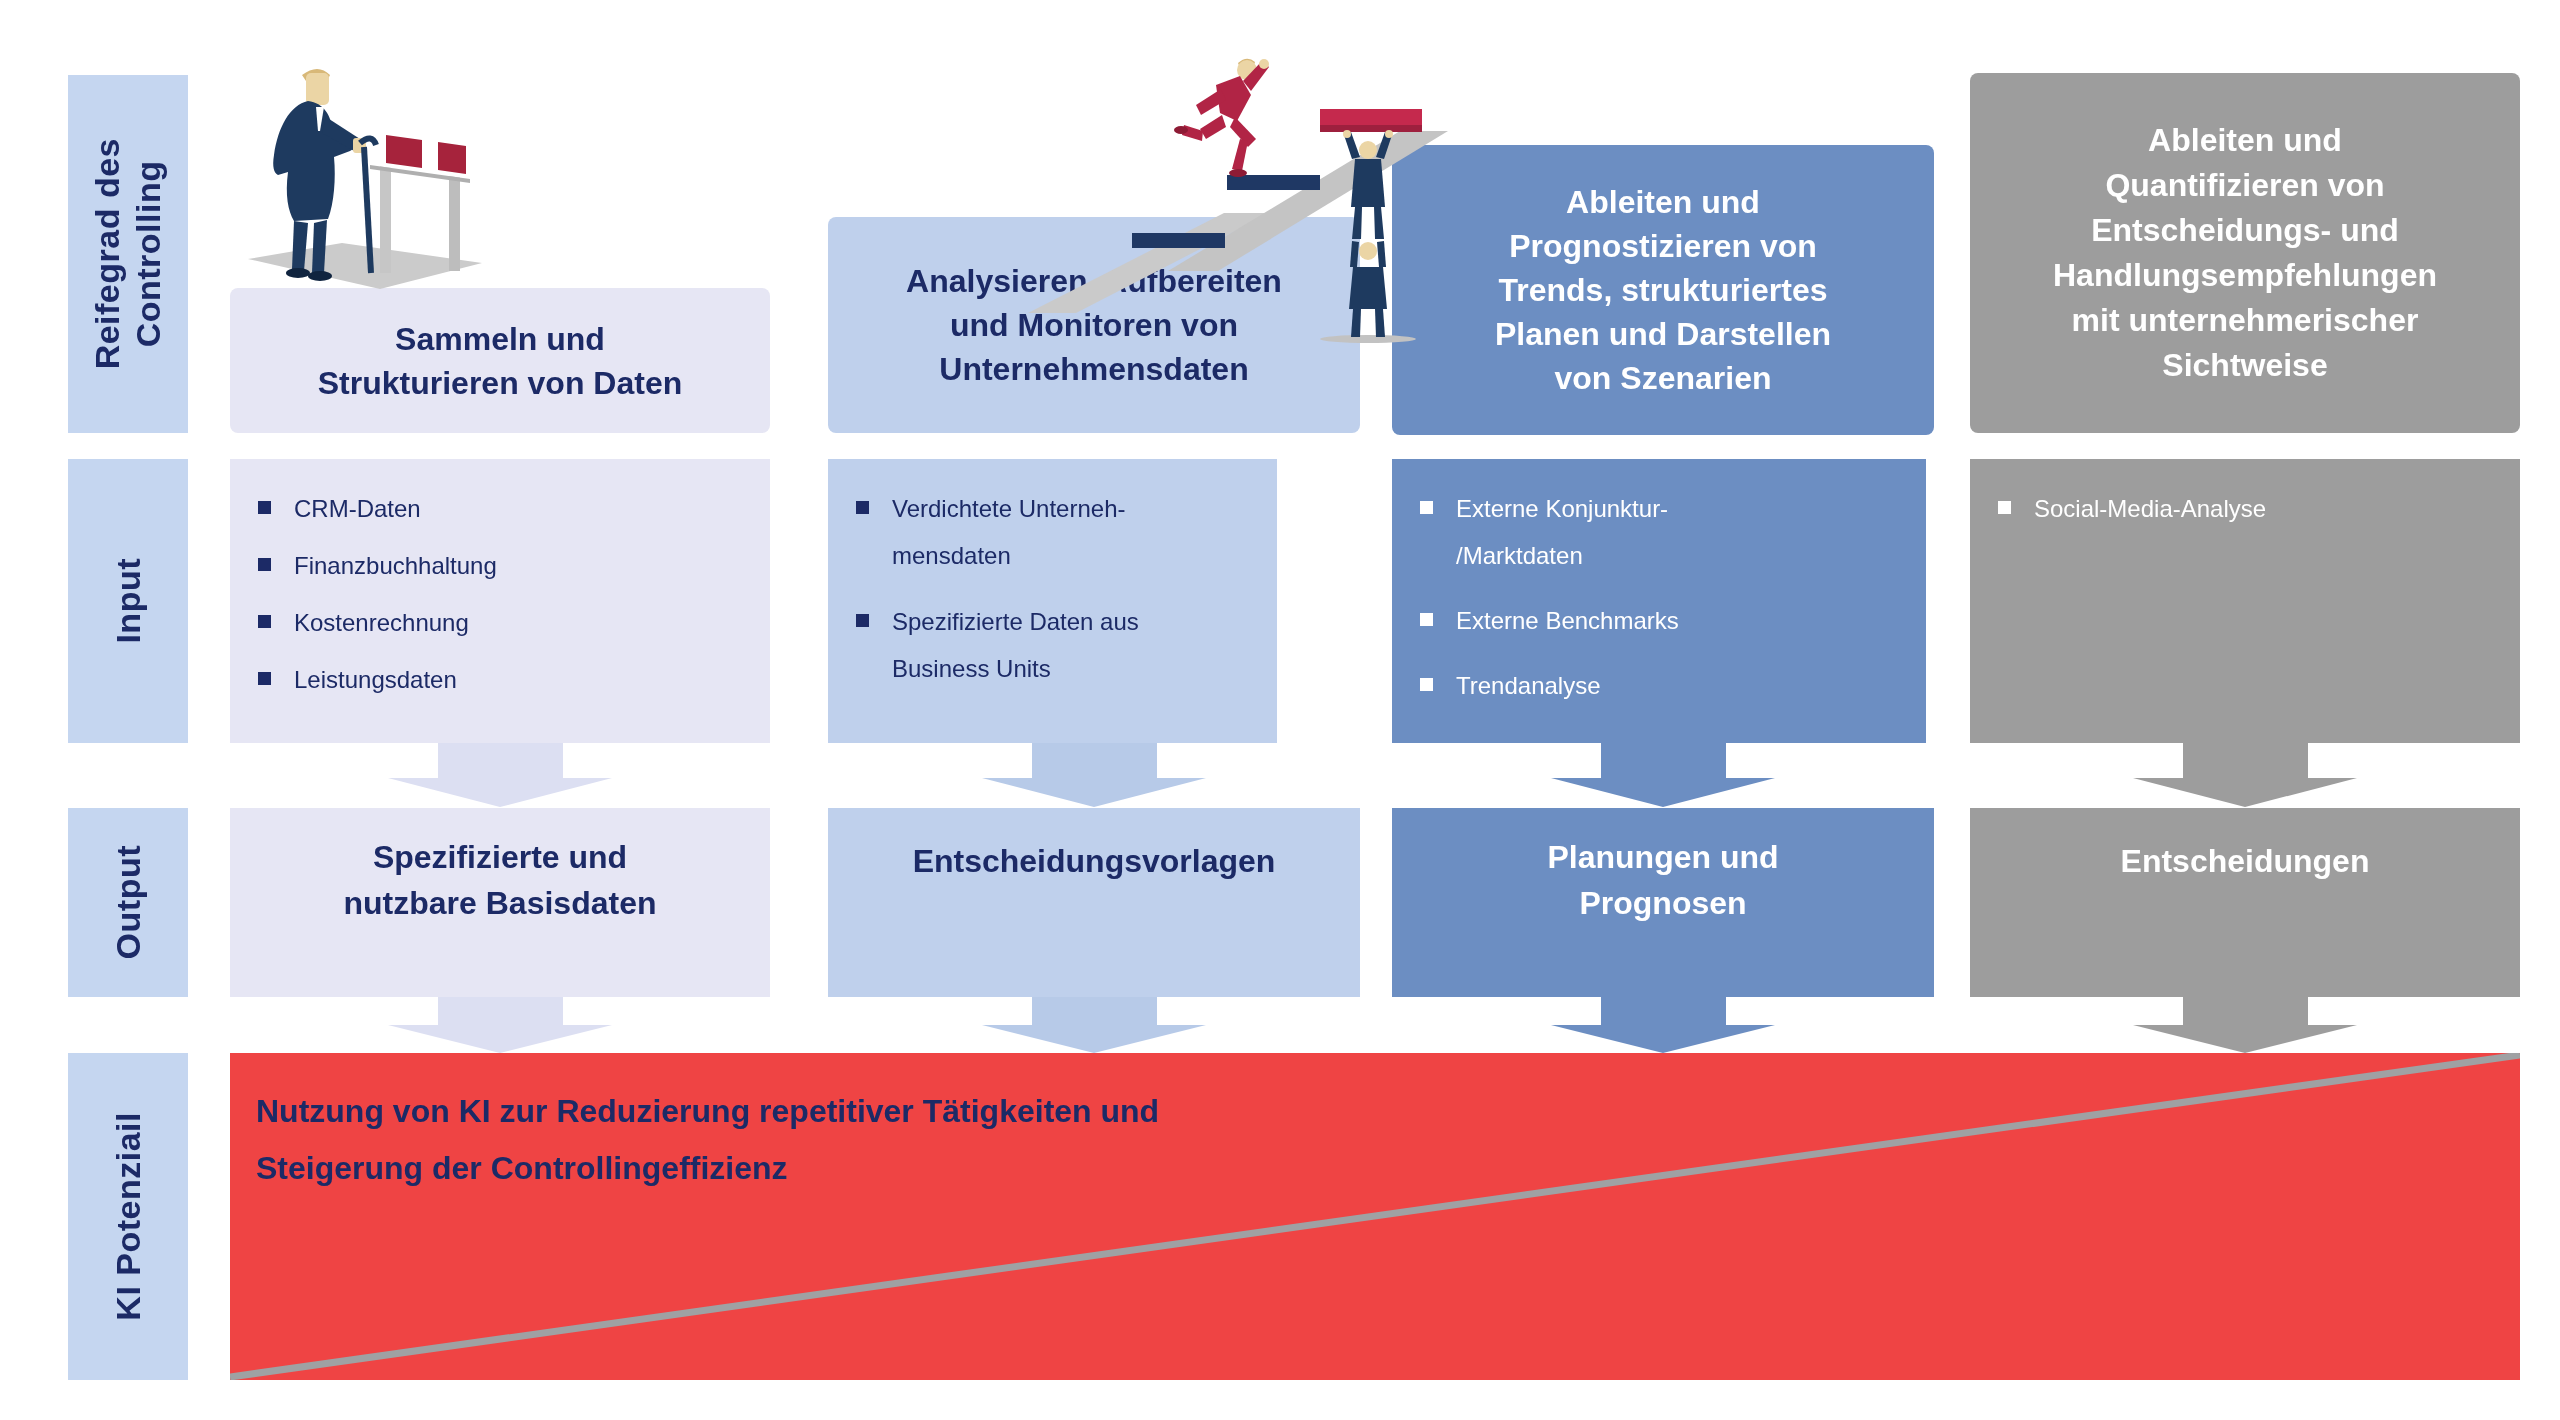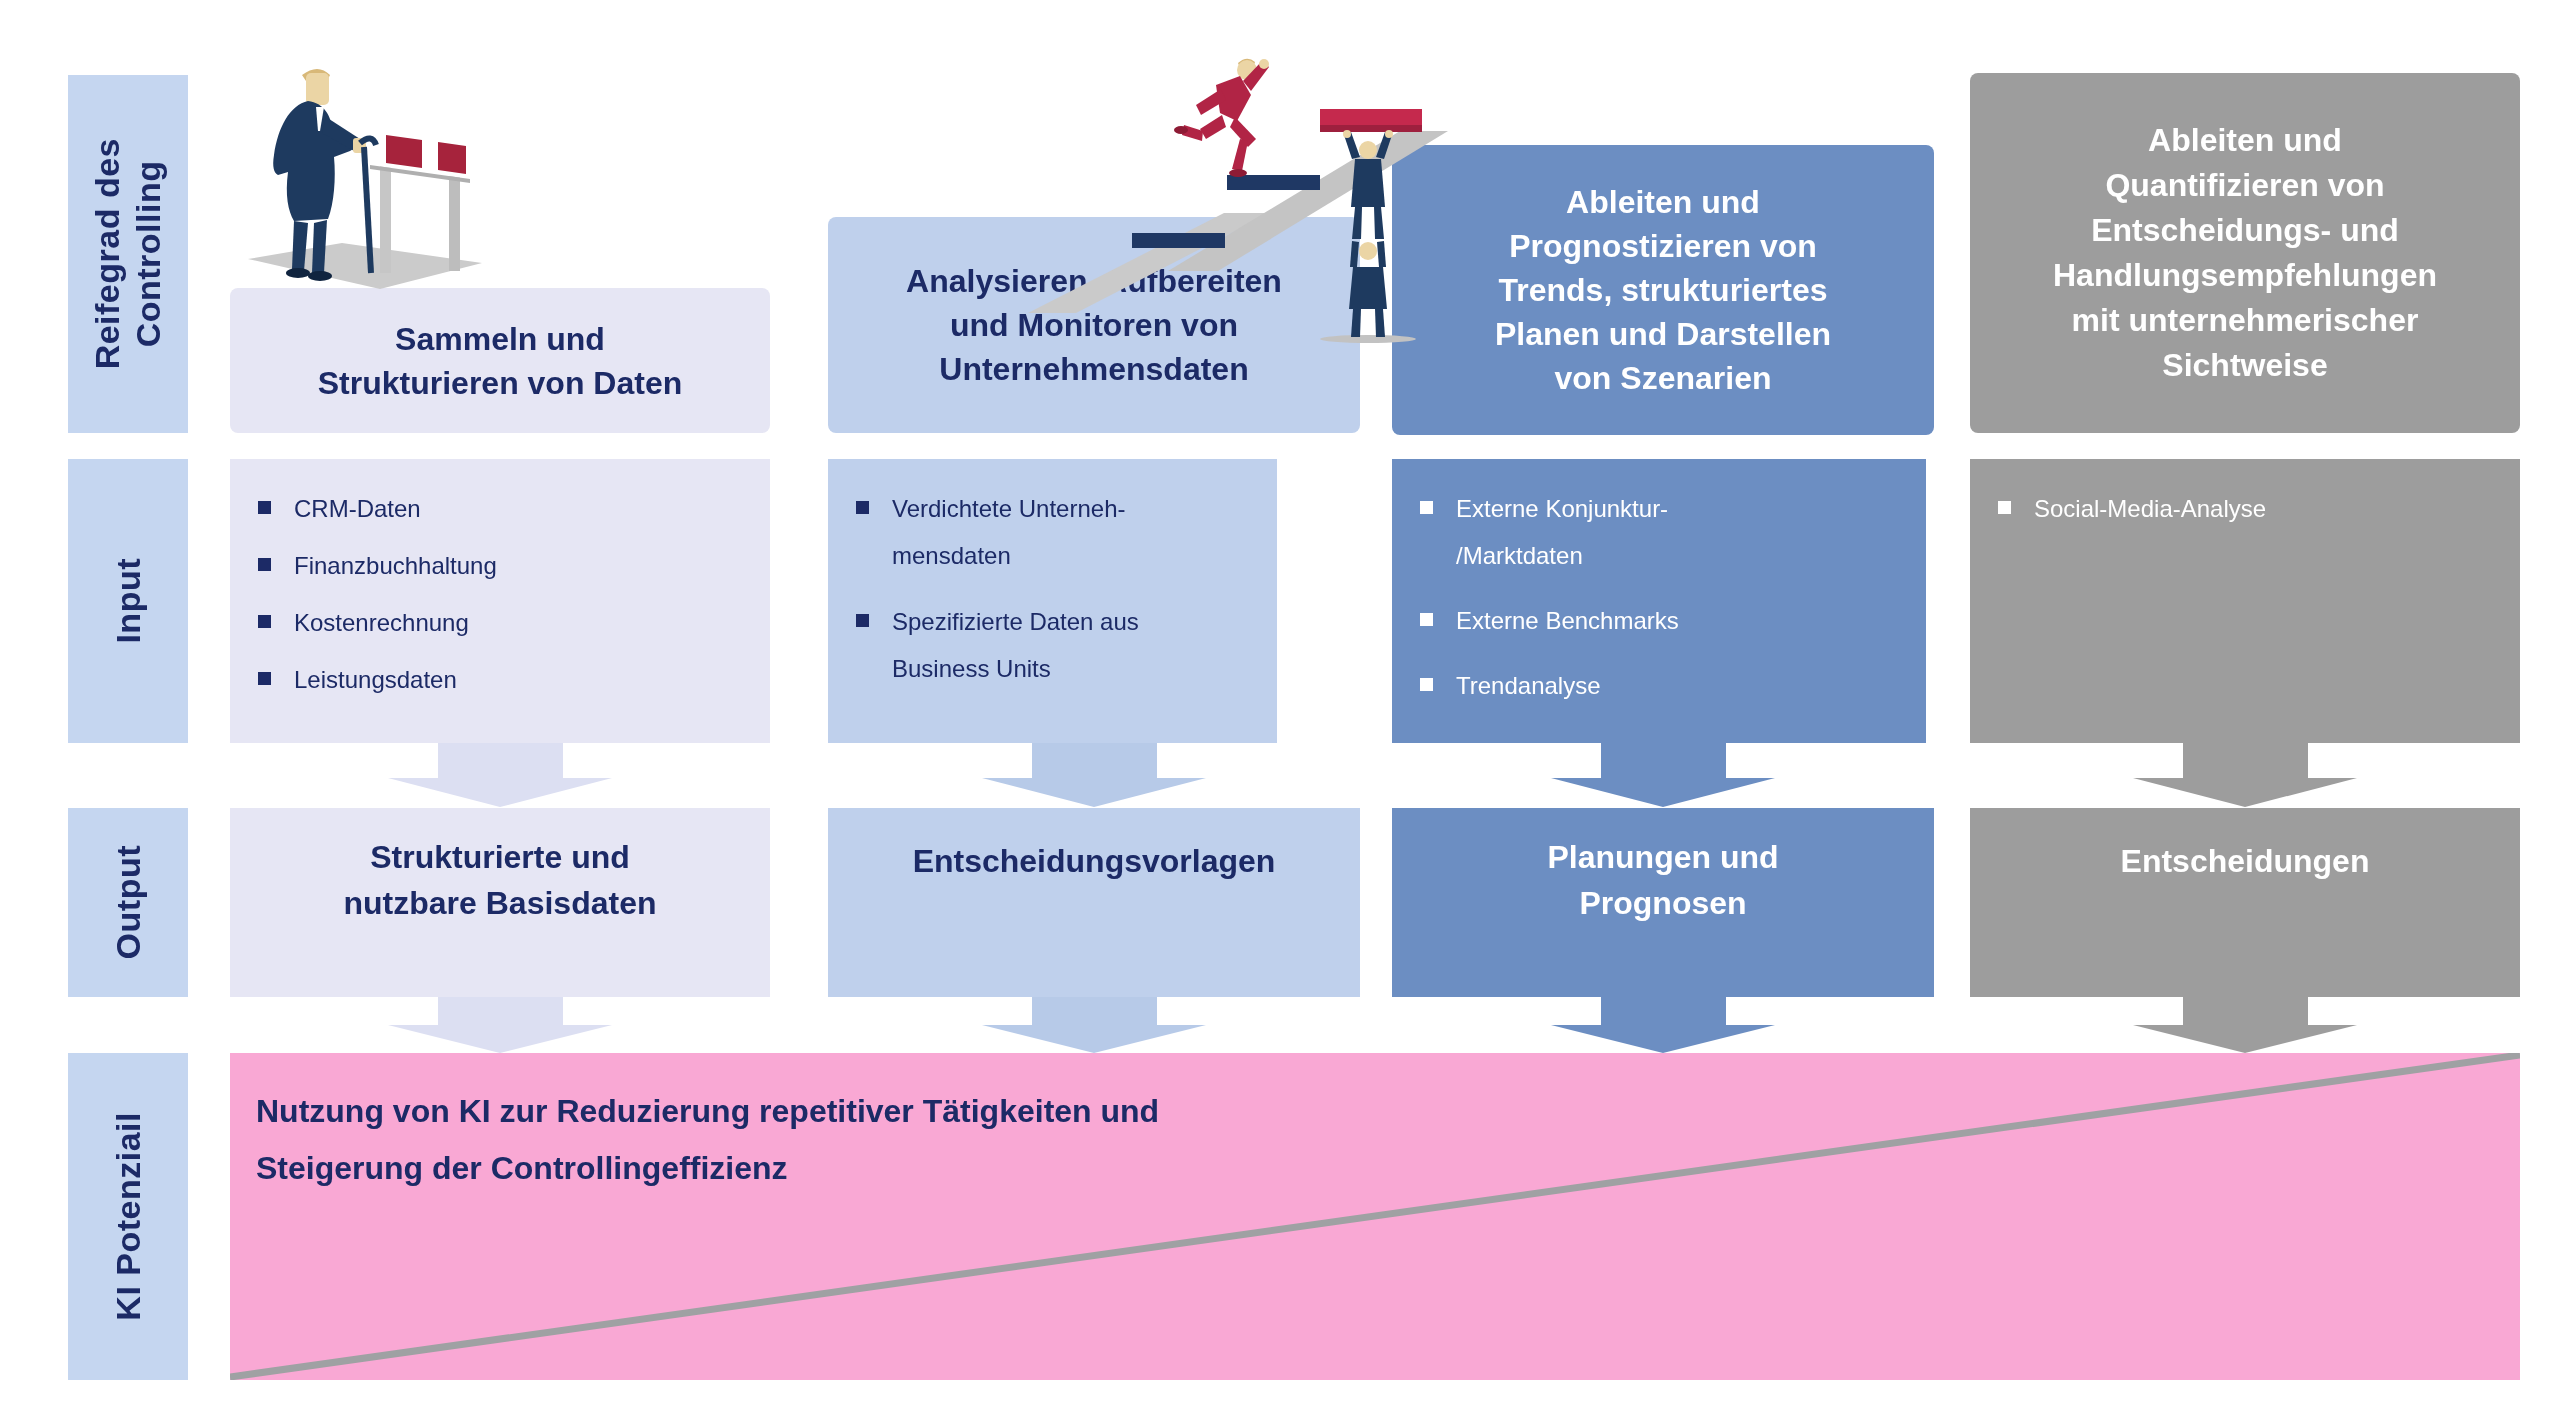"Strukturierte und" div.box { text: Strukturierte -> Spezifizierte }
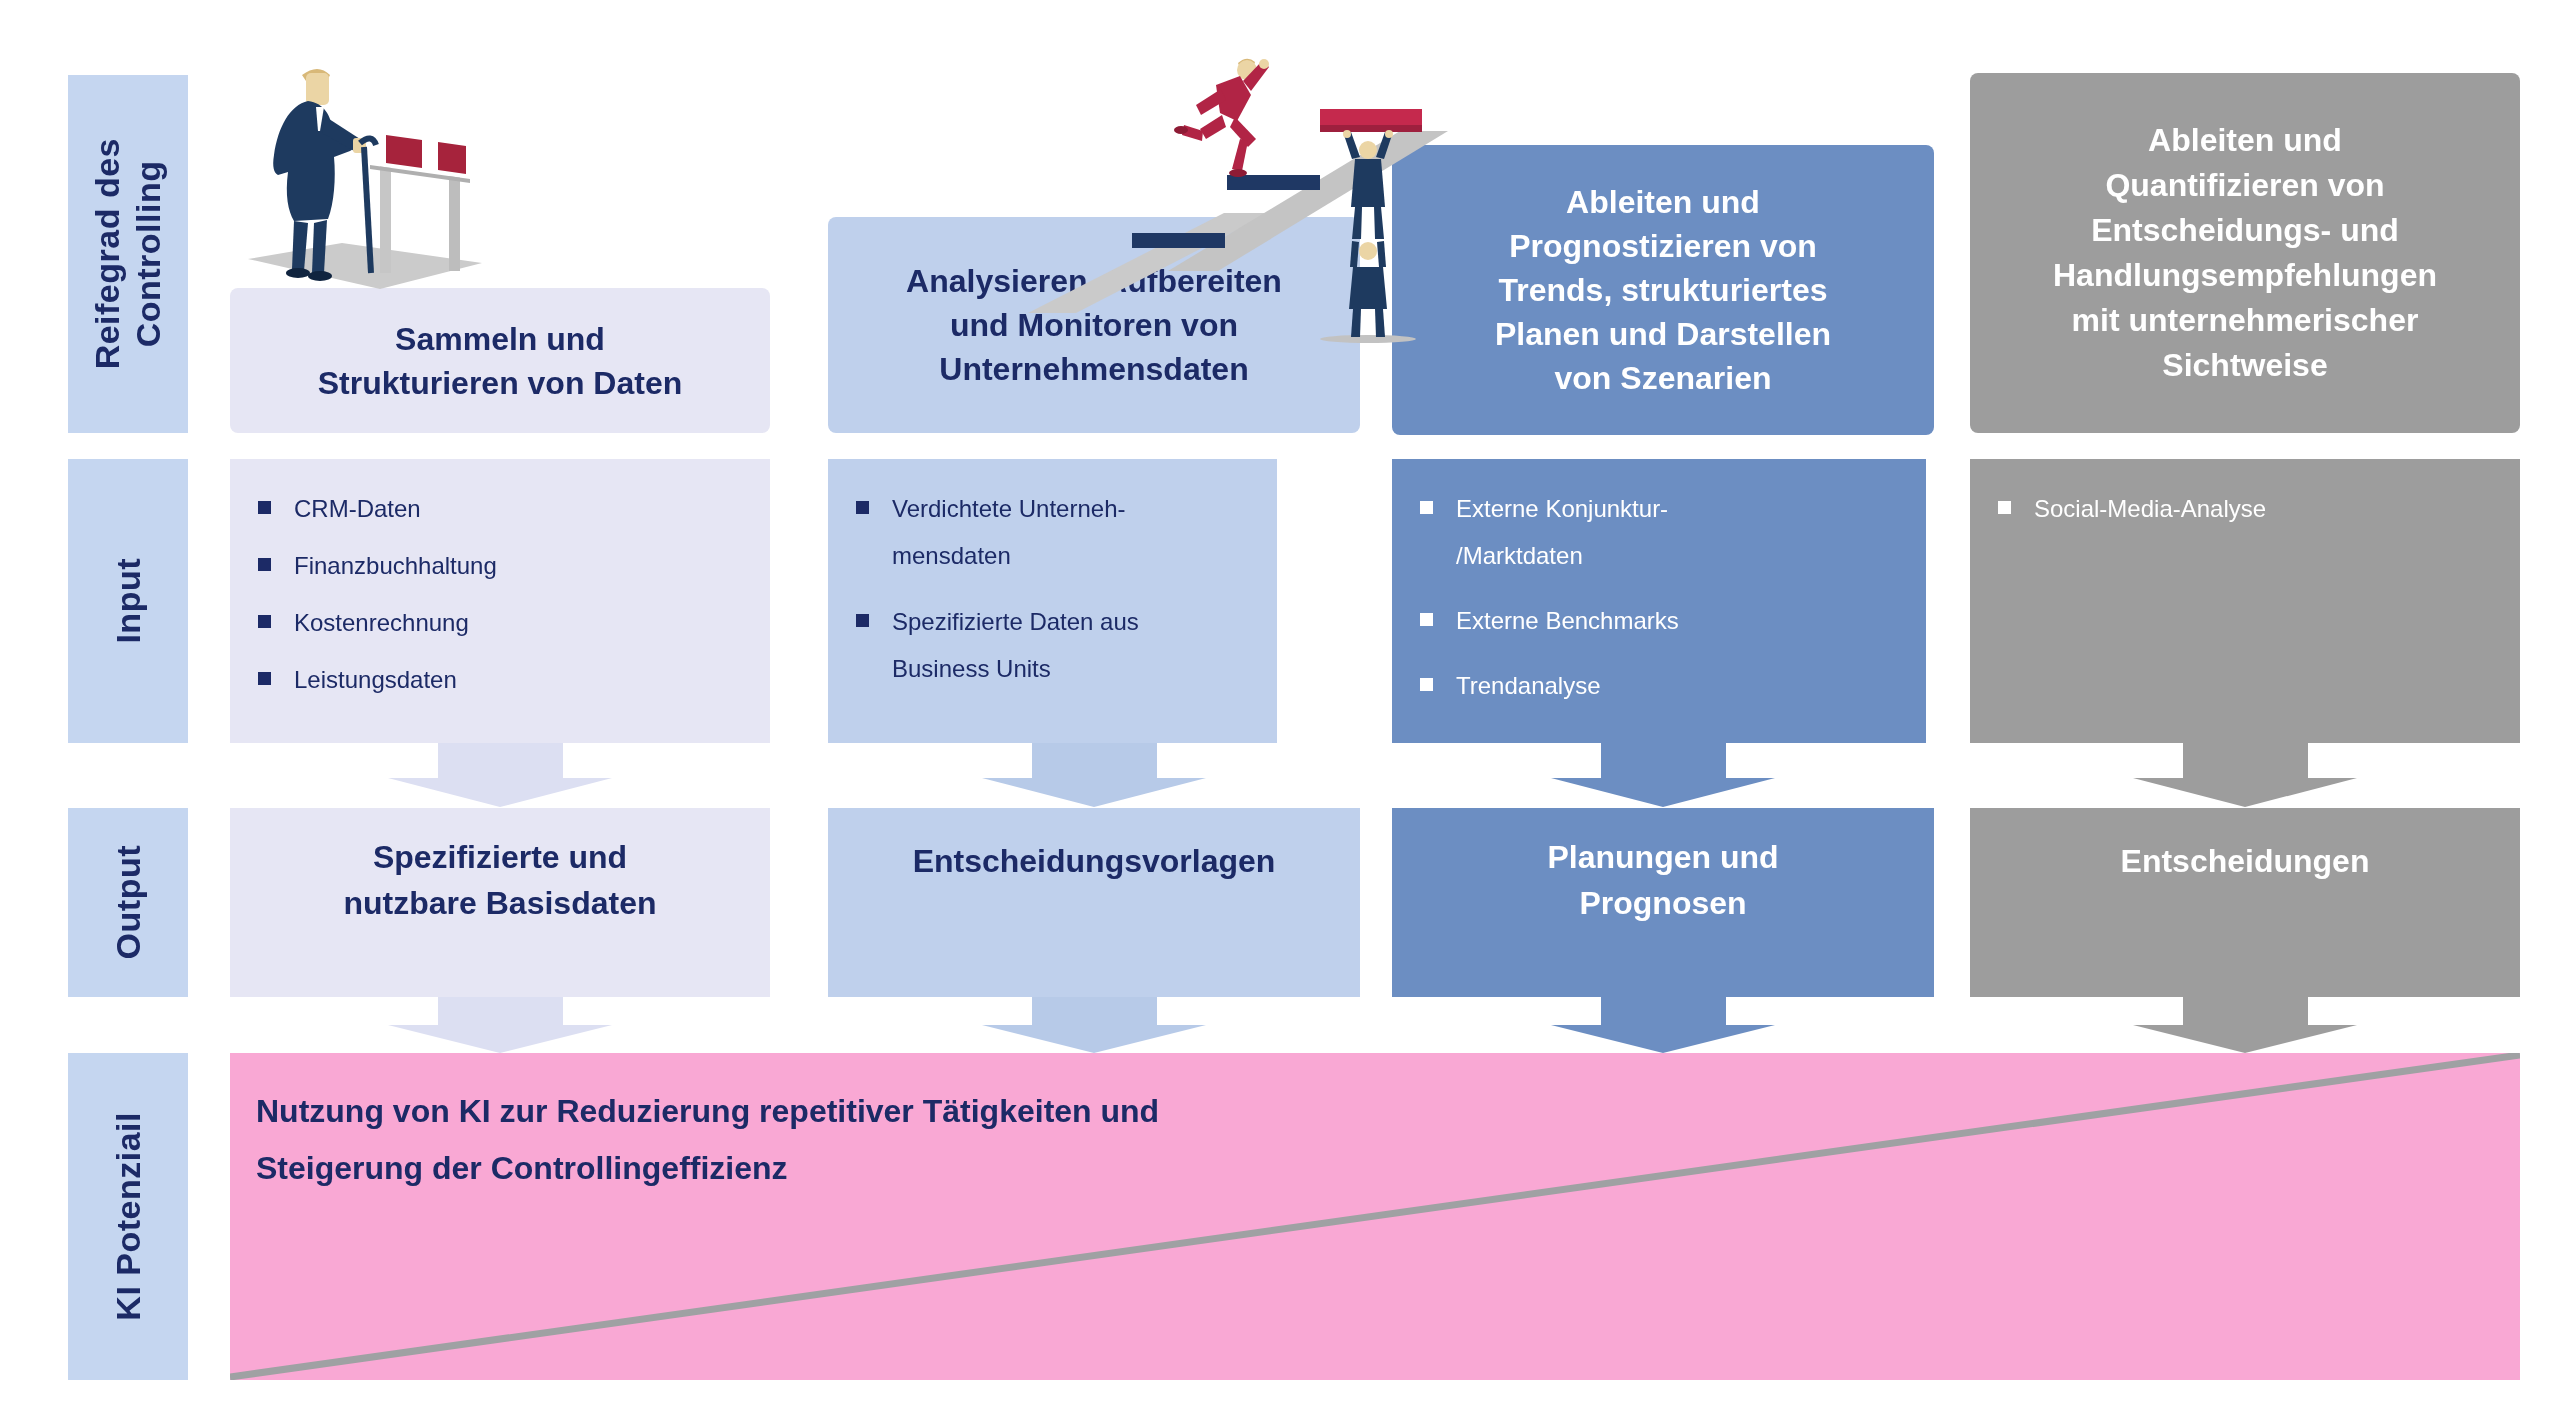"Nutzung von KI zur Reduzierung" .ki { background: #f9a8d4 -> #ef4444 }
